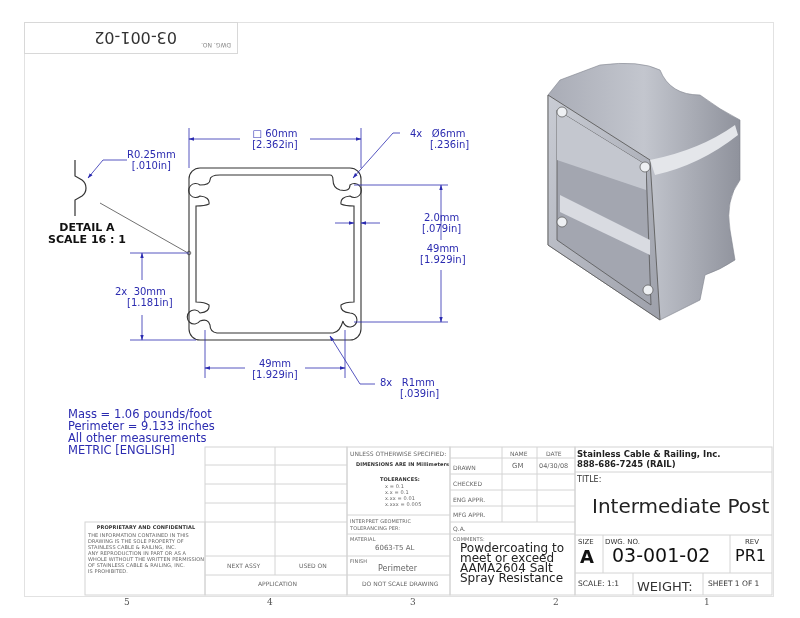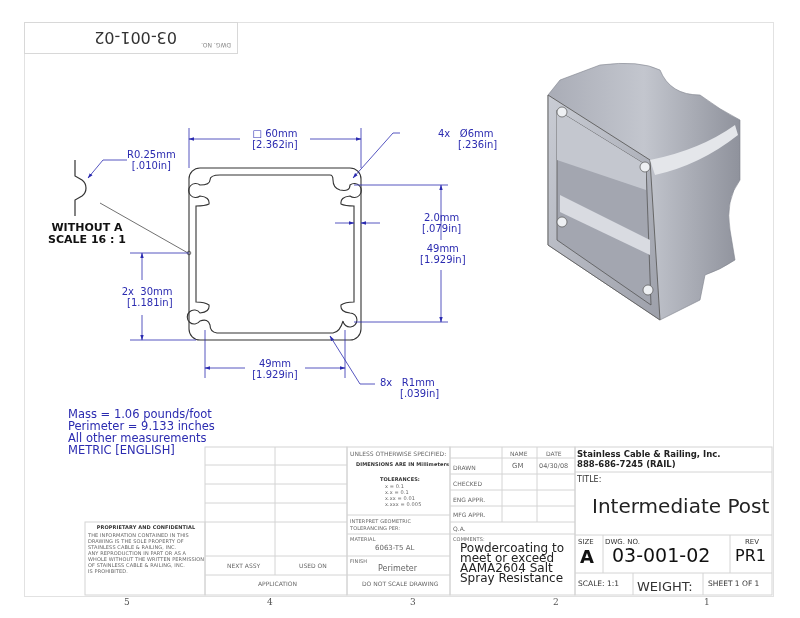"4x Ø6mm" div.abs { margin-left: 28px -> none }
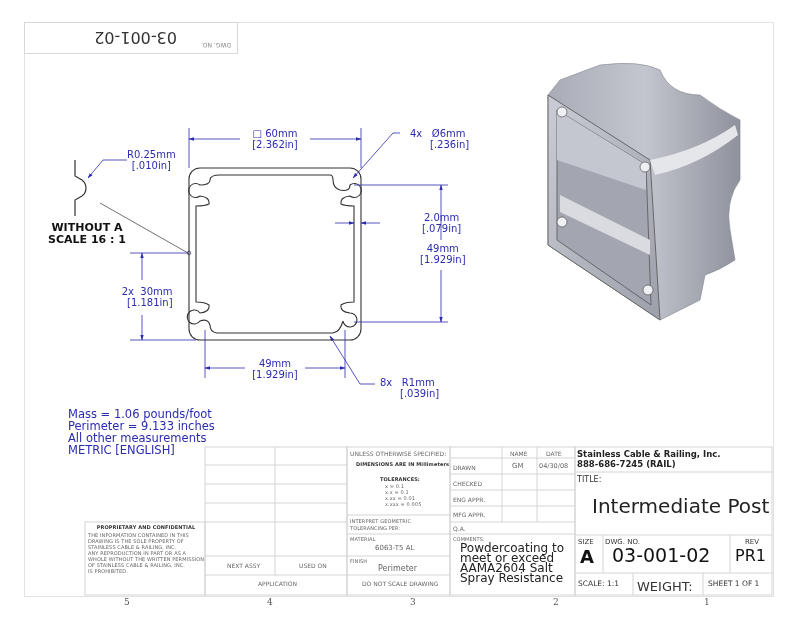"WITHOUT A" div { text: WITHOUT -> DETAIL }
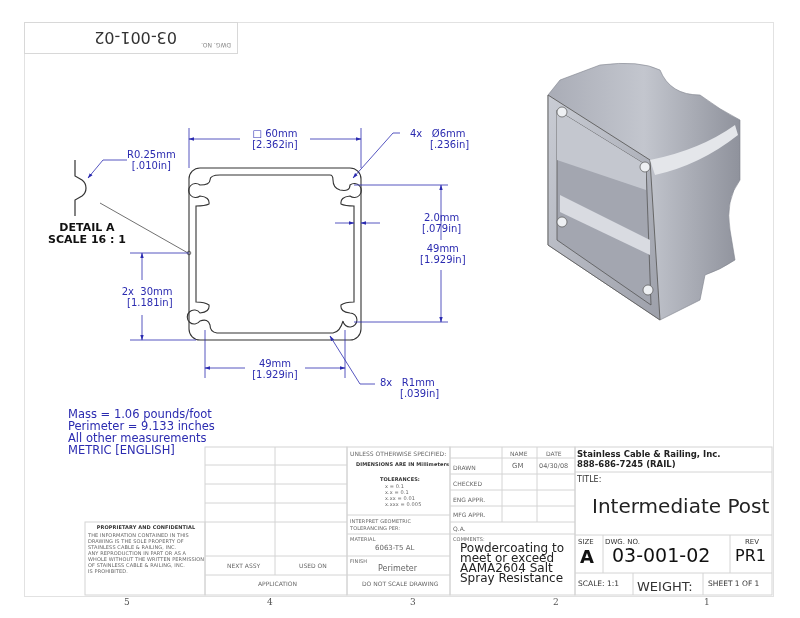"2x 30mm" div.abs { text-align: right -> left }
